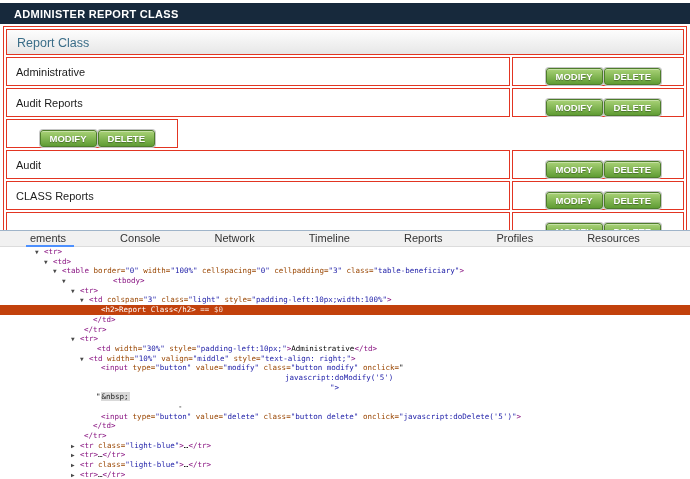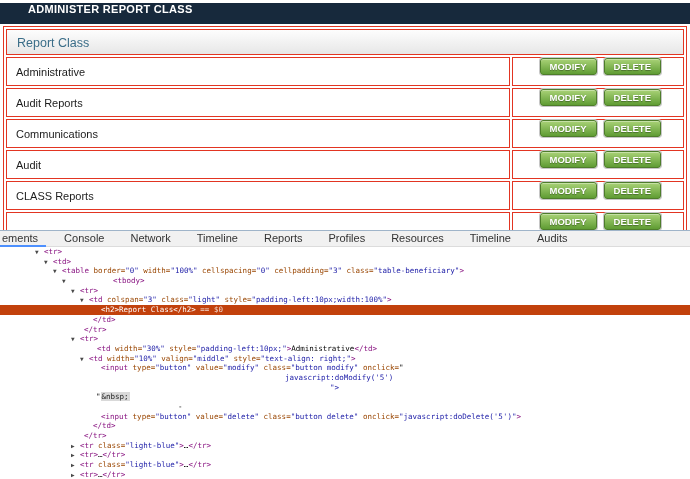"ADMINISTER REPORT CLASS" .title-bar { align-items: flex-start -> center; padding-left: 28px -> 14px }
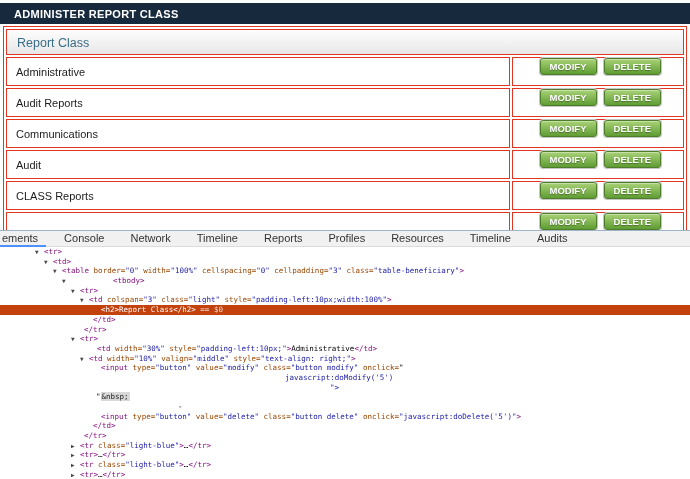"MODIFY" .rc-actions { align-items: flex-start -> flex-end; gap: 7px -> 1px }
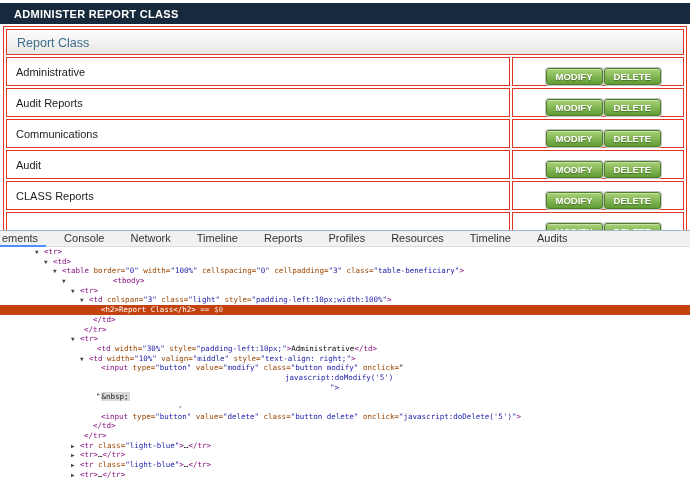"Communications" div.rc-label { html: <div>Communications</div> -> none }
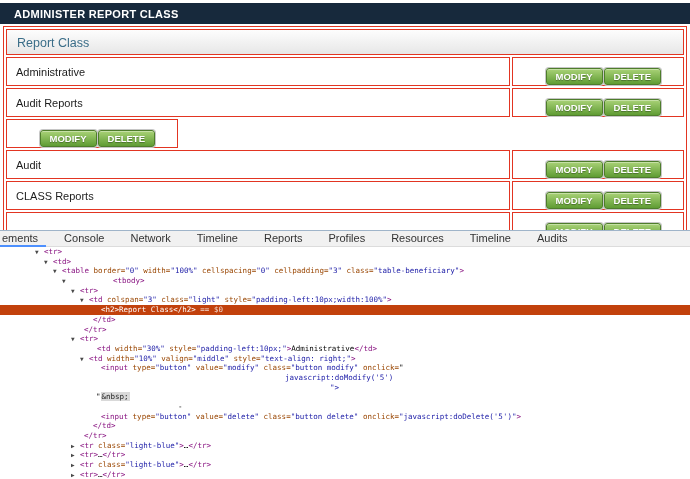"ements" .dt-tab { margin-left: none -> 28px }
